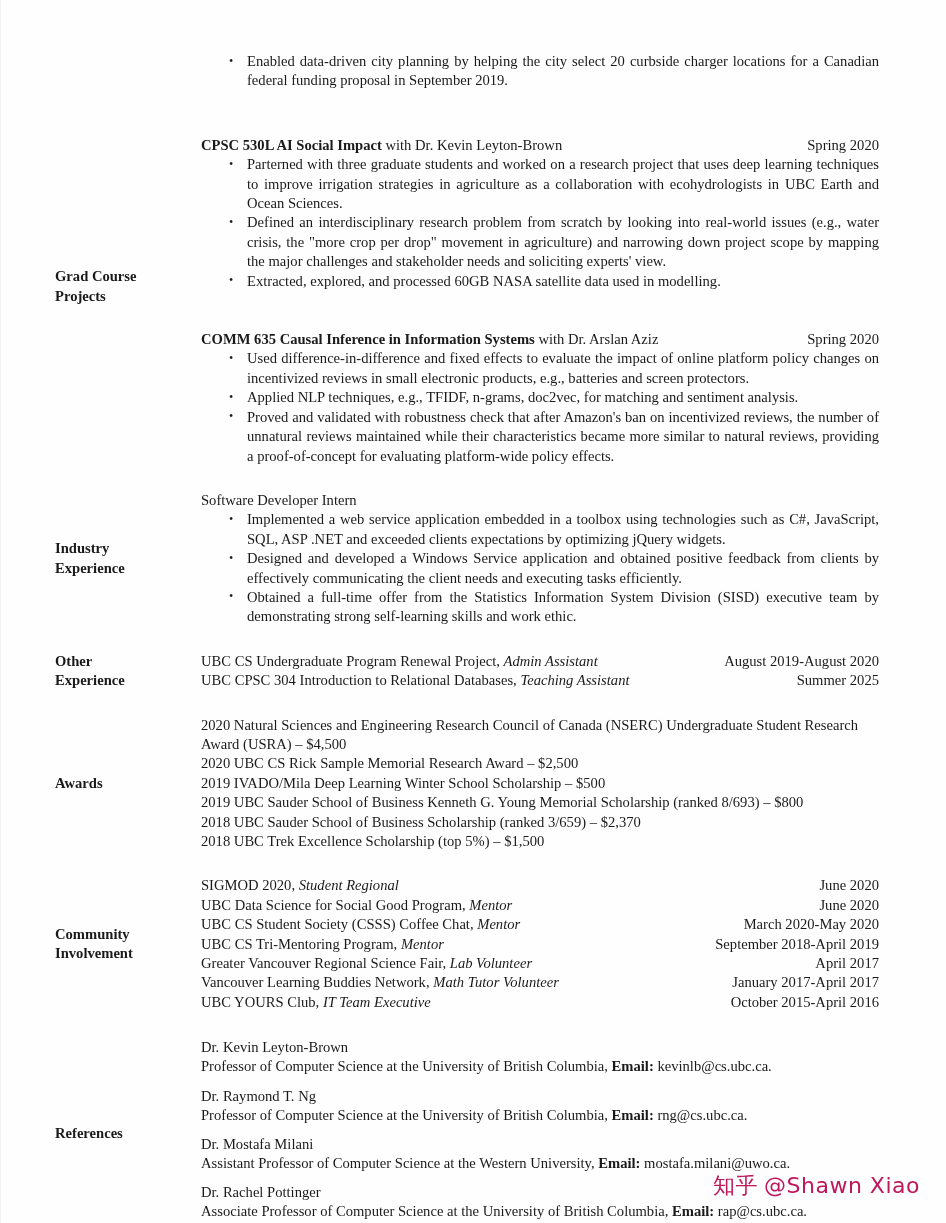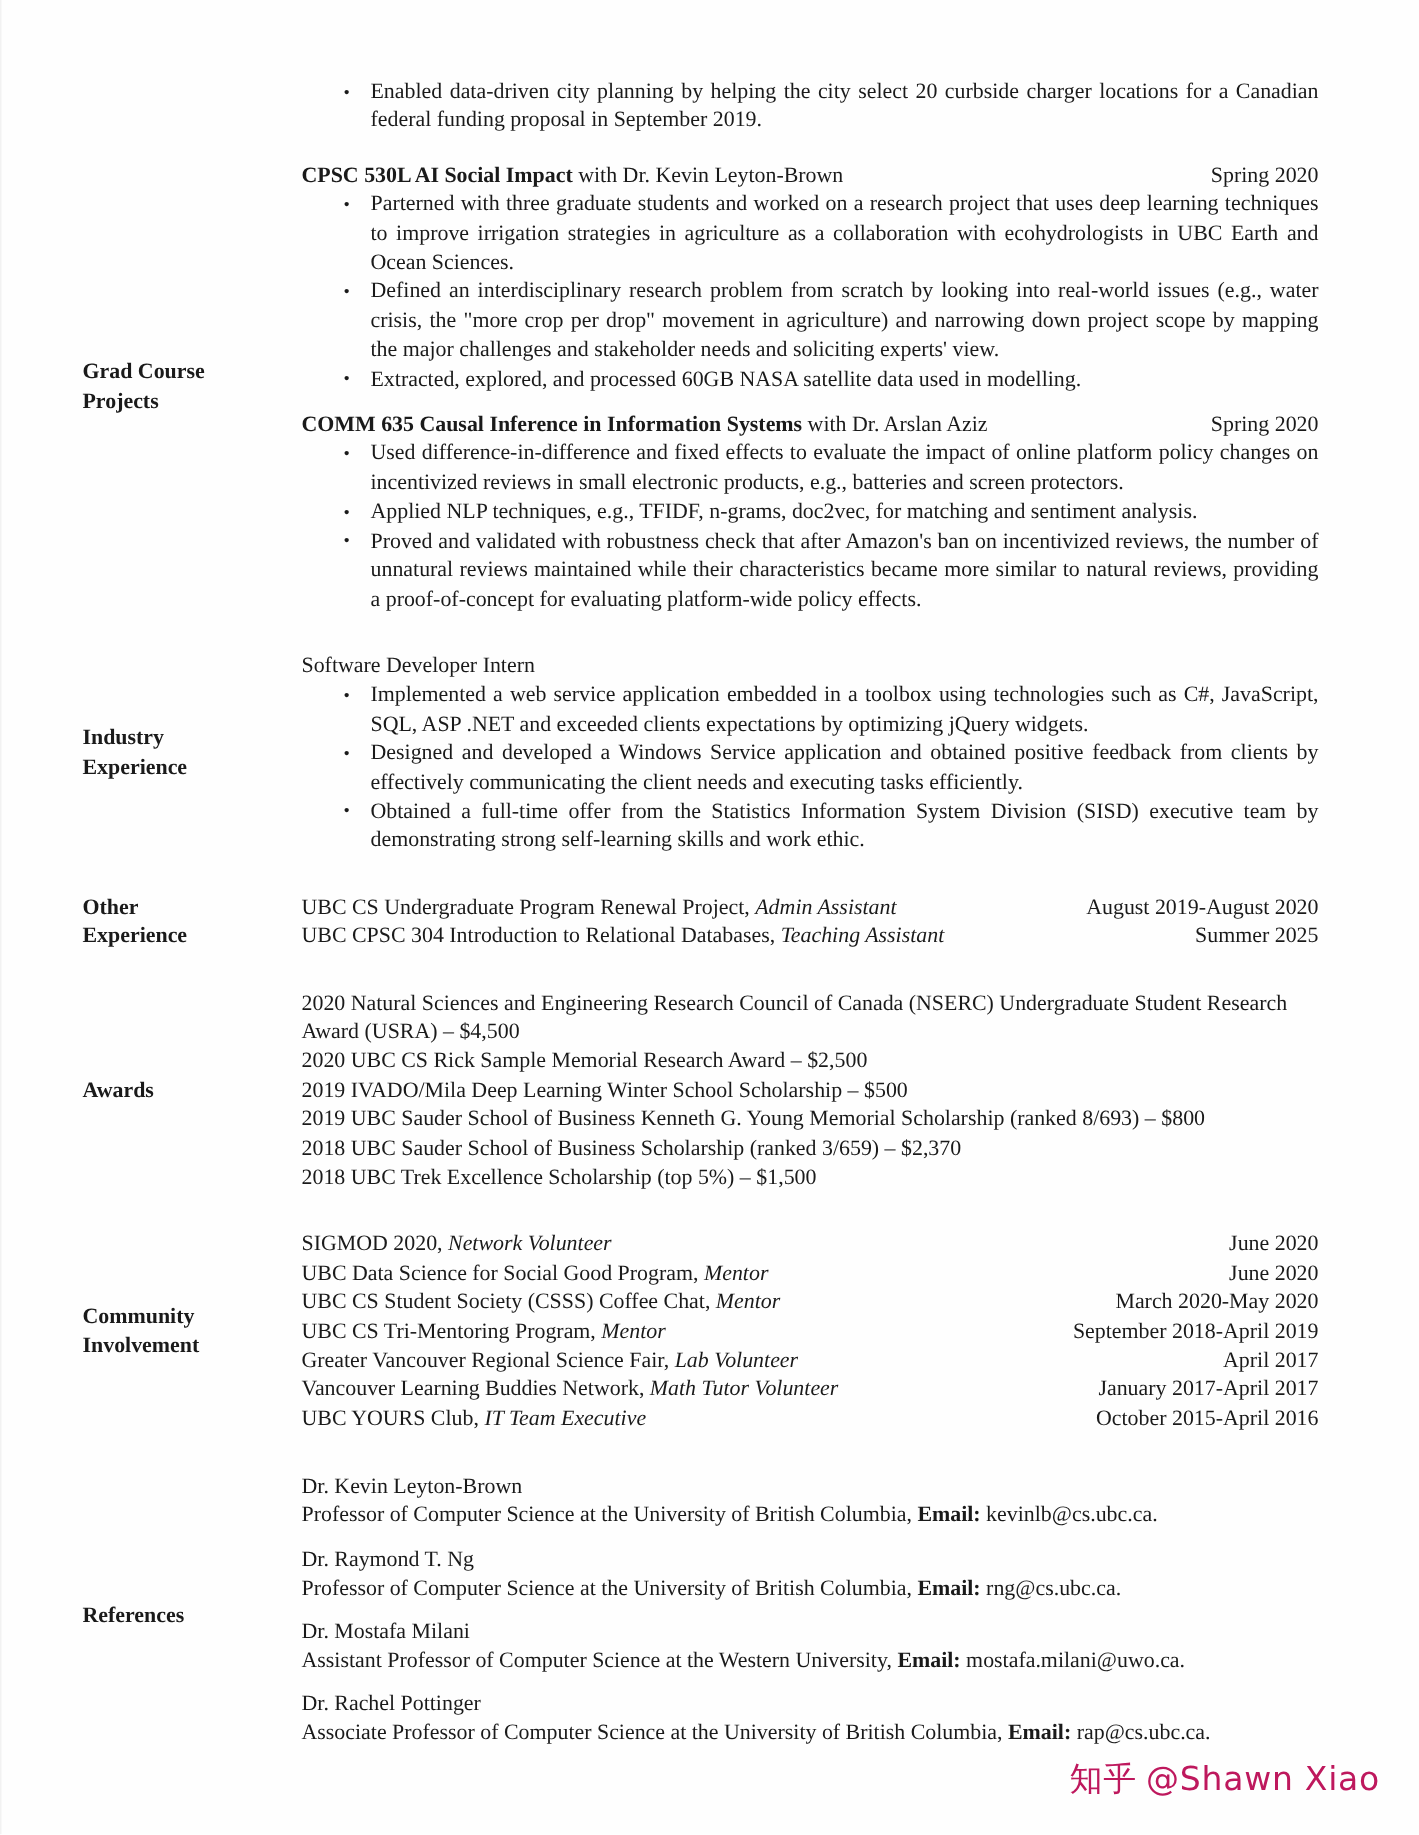"CPSC 530L AI Social Impact" .headline { margin-top: none -> 28px }
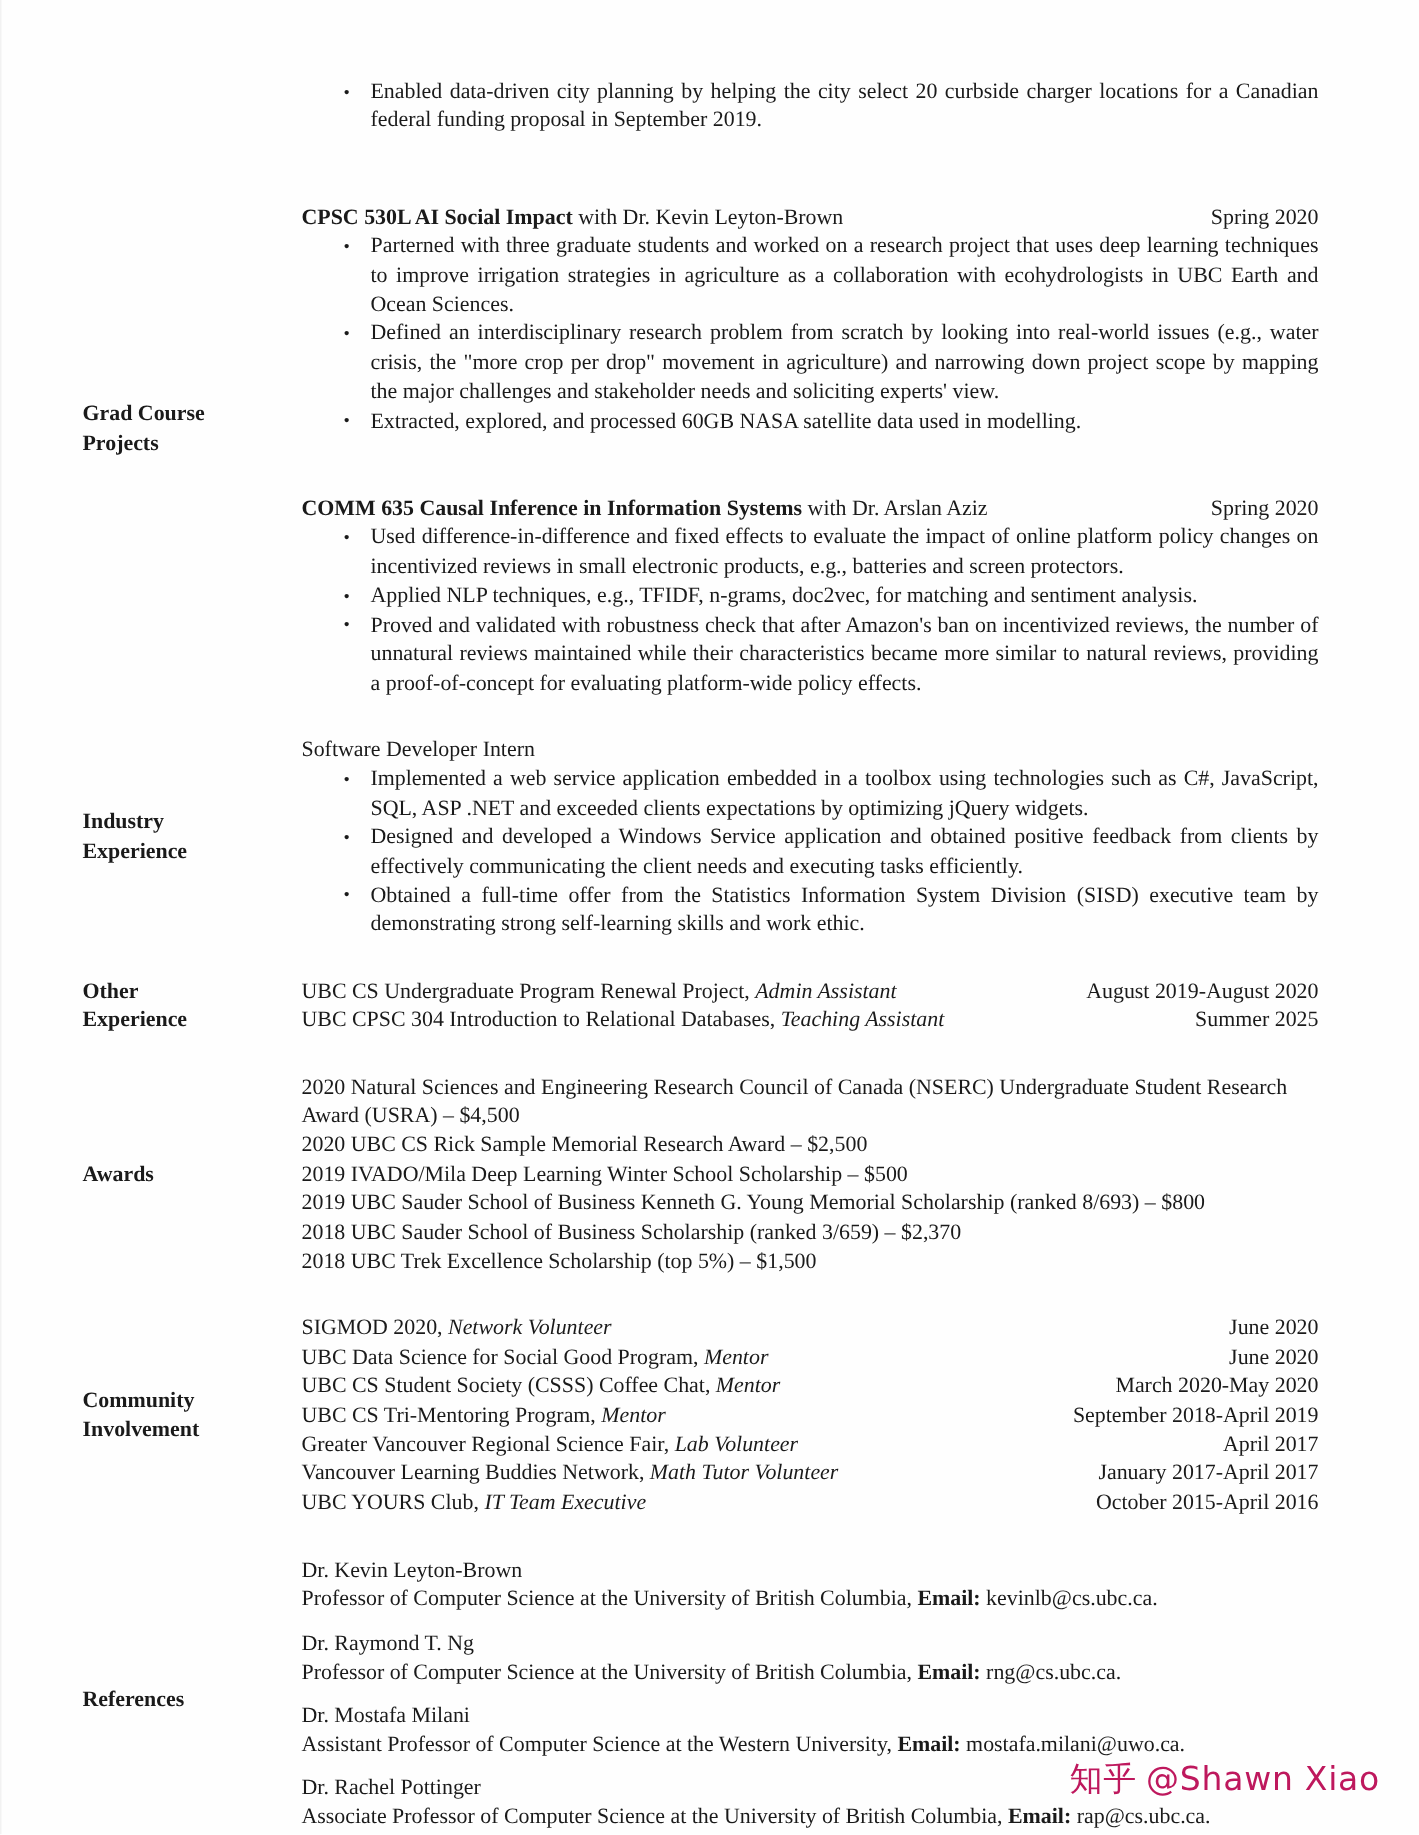"Network Volunteer" span.i { text: Network Volunteer -> Student Regional }
